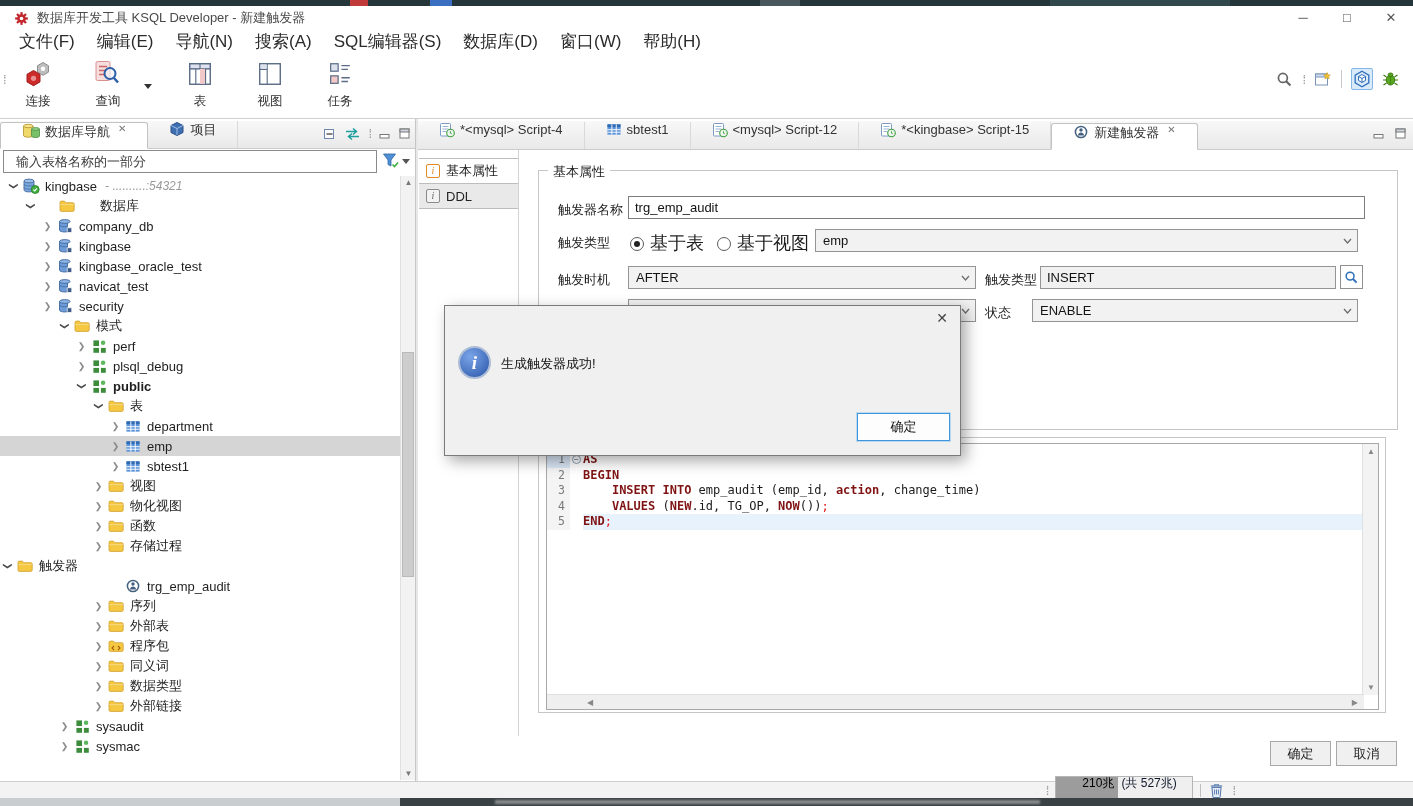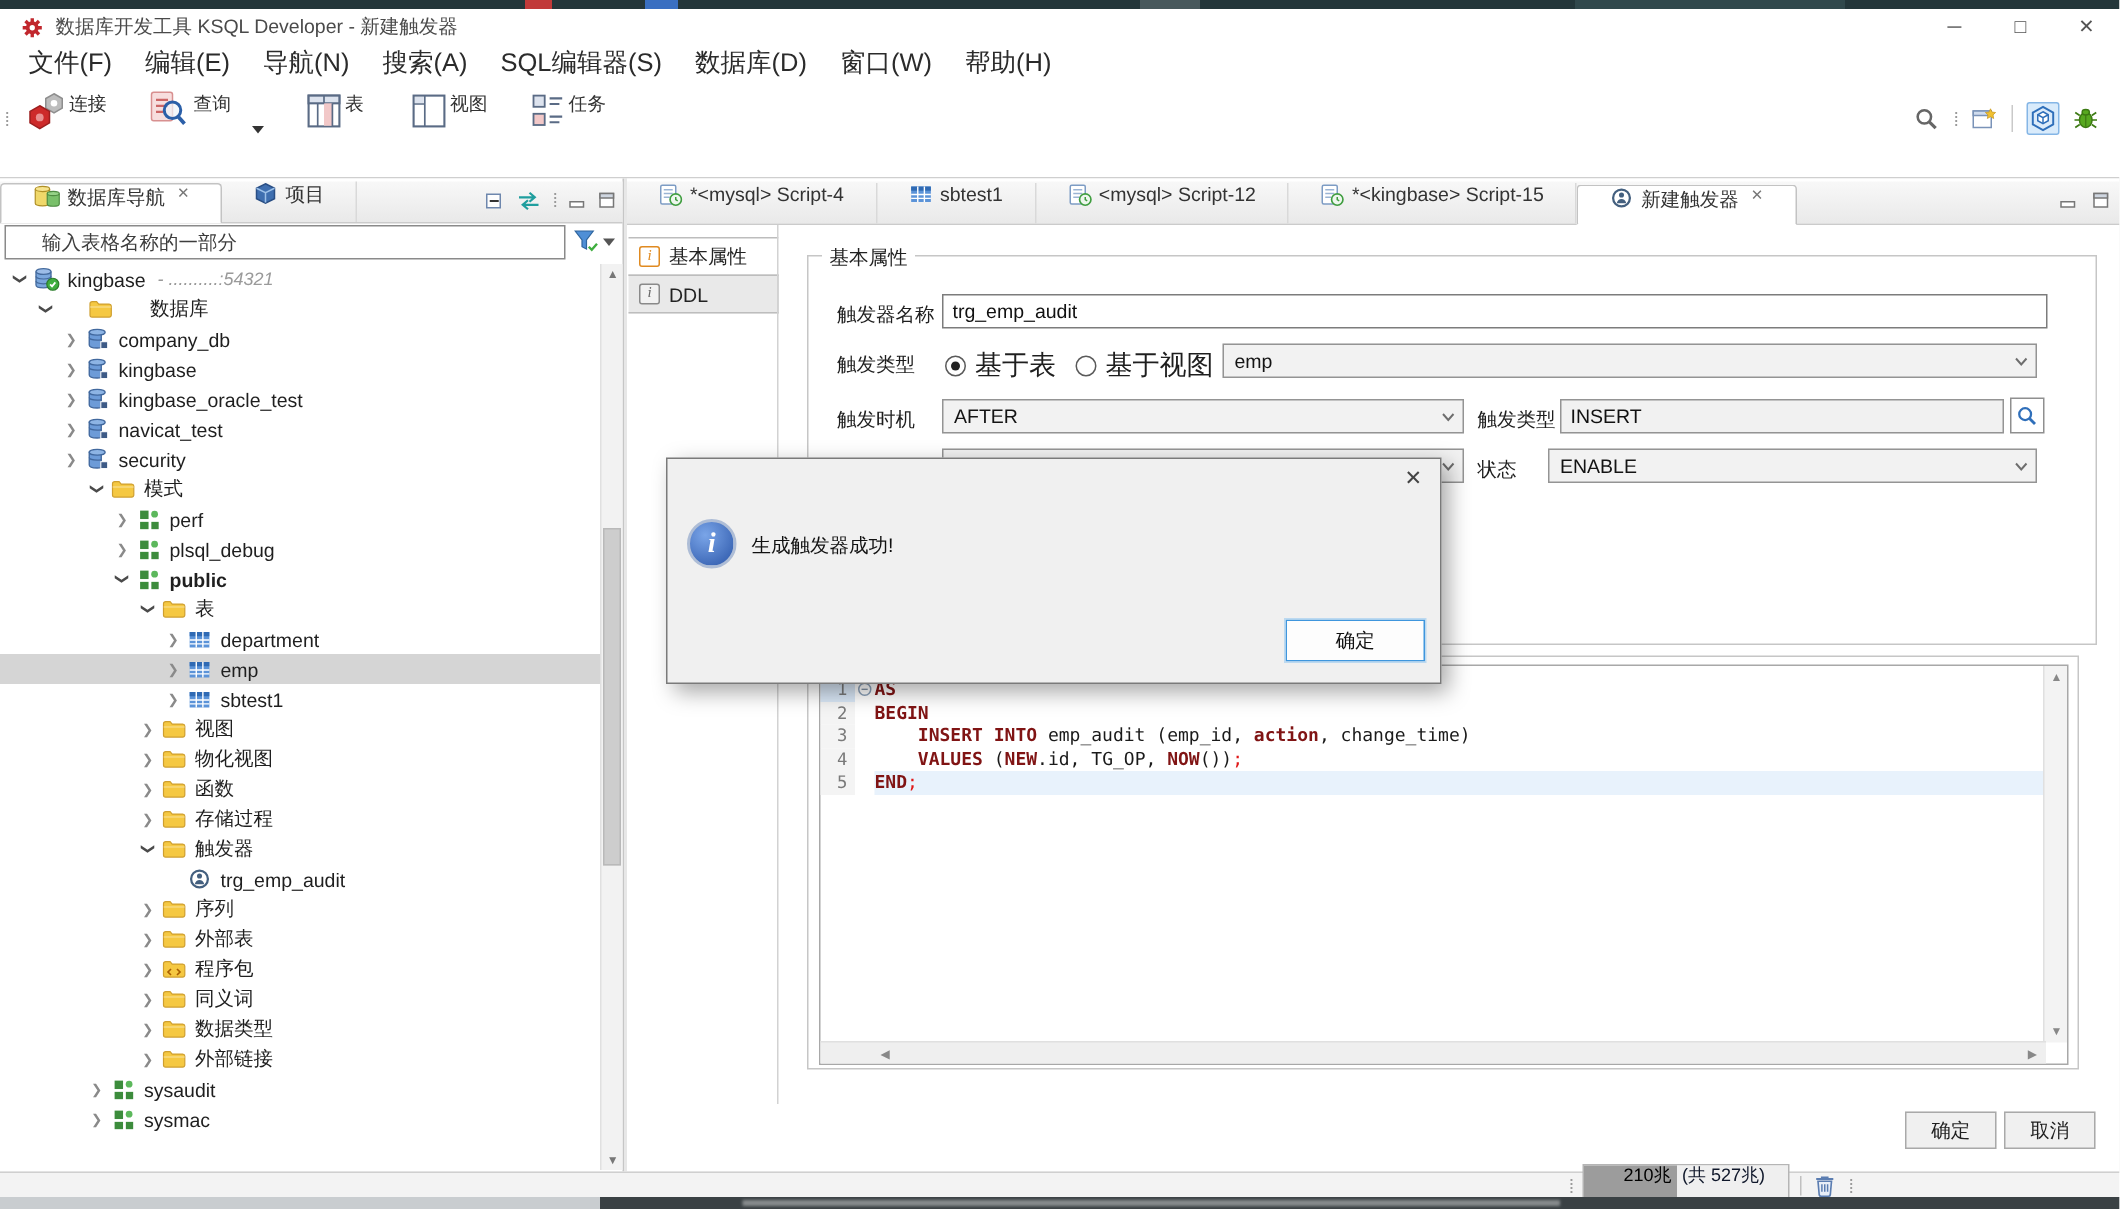"连接" .tbtn { align-items: flex-start -> center; flex-direction: row -> column }
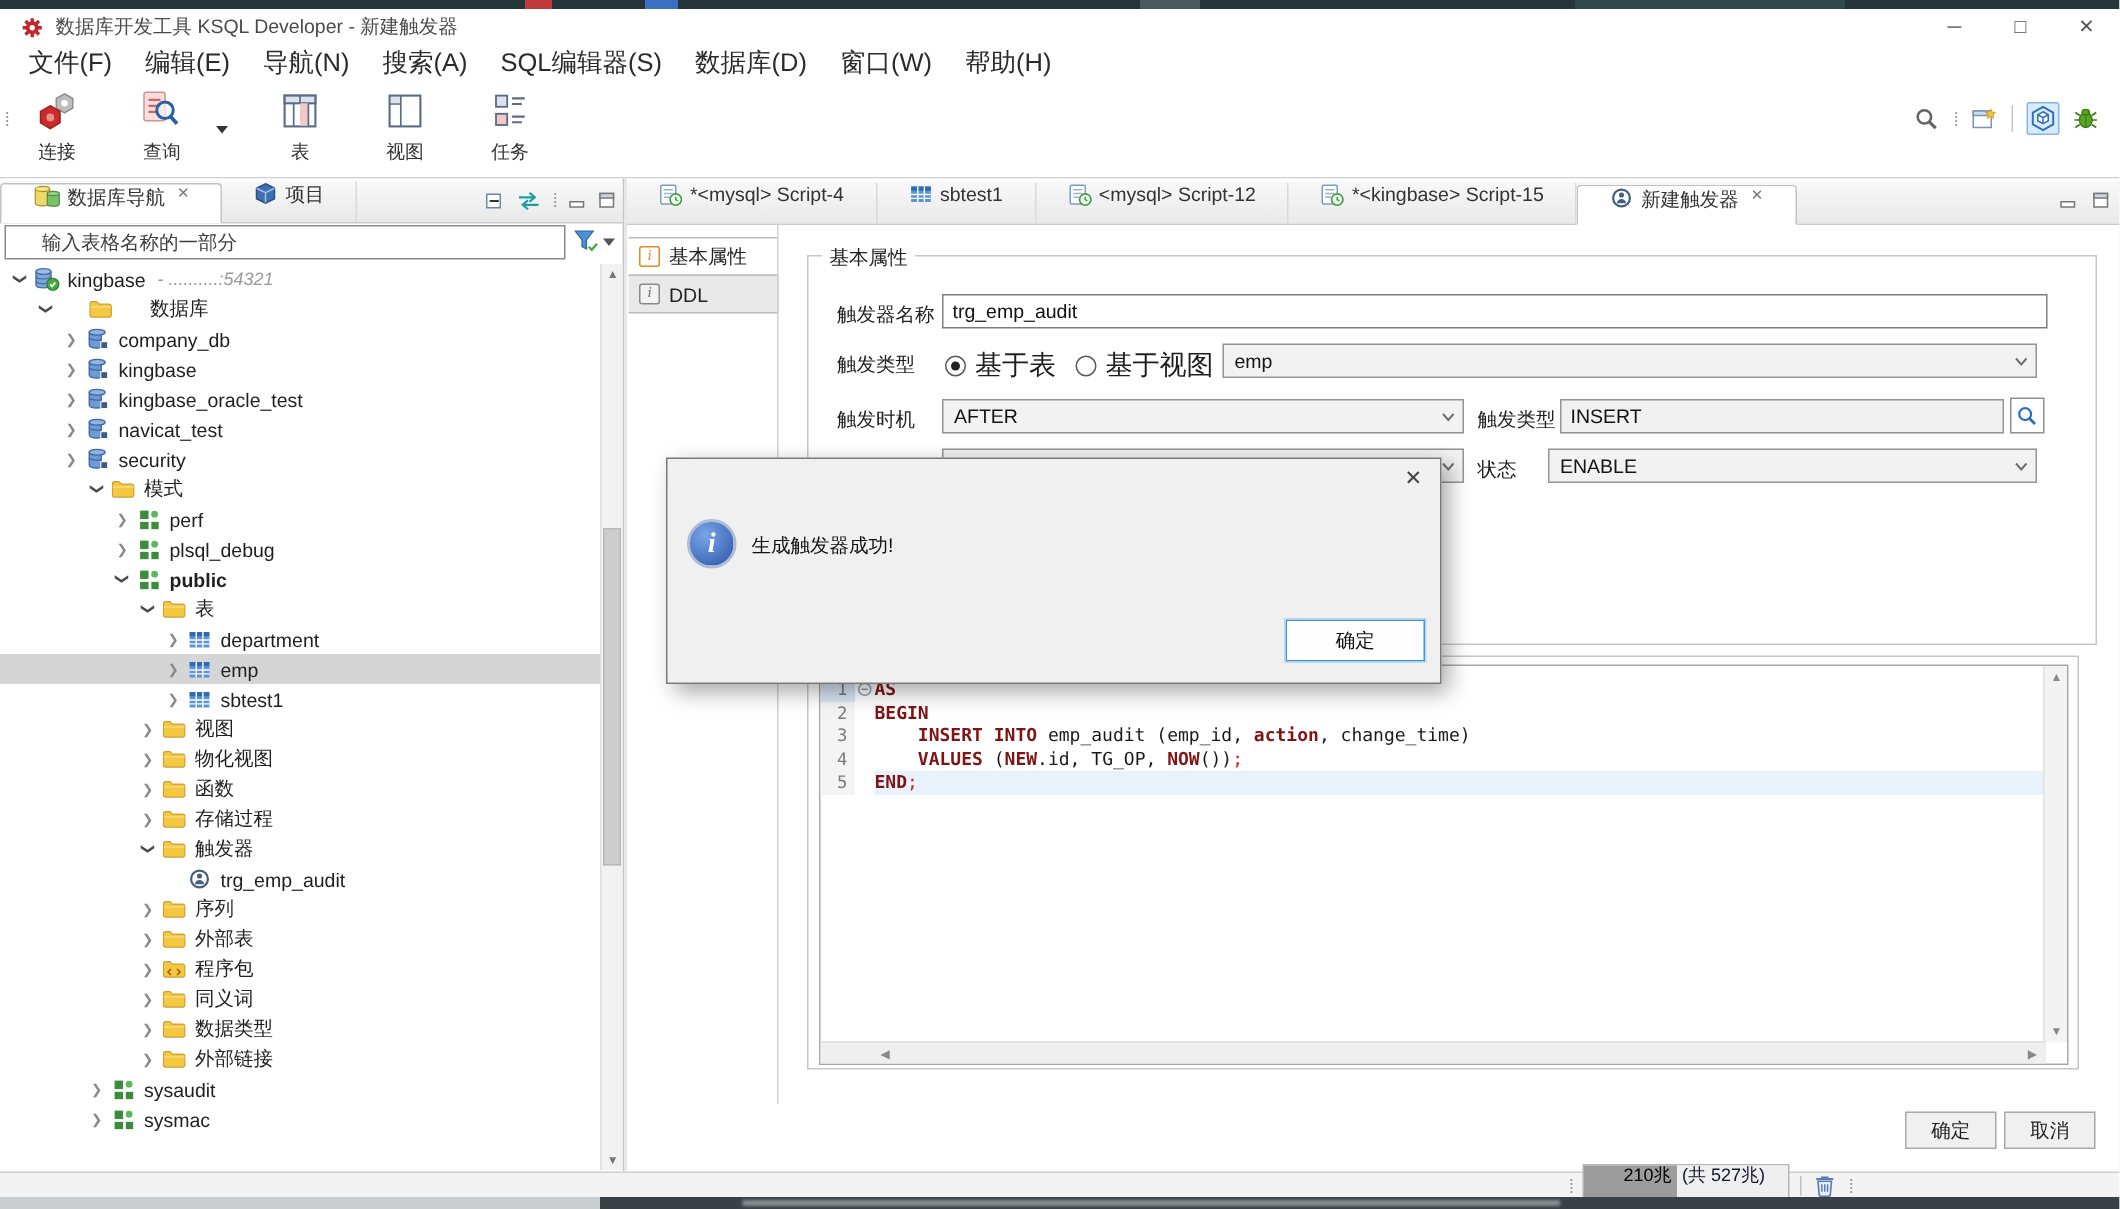"输入表格名称的一部分" #left-search { padding: 0 24px -> 0 12px }
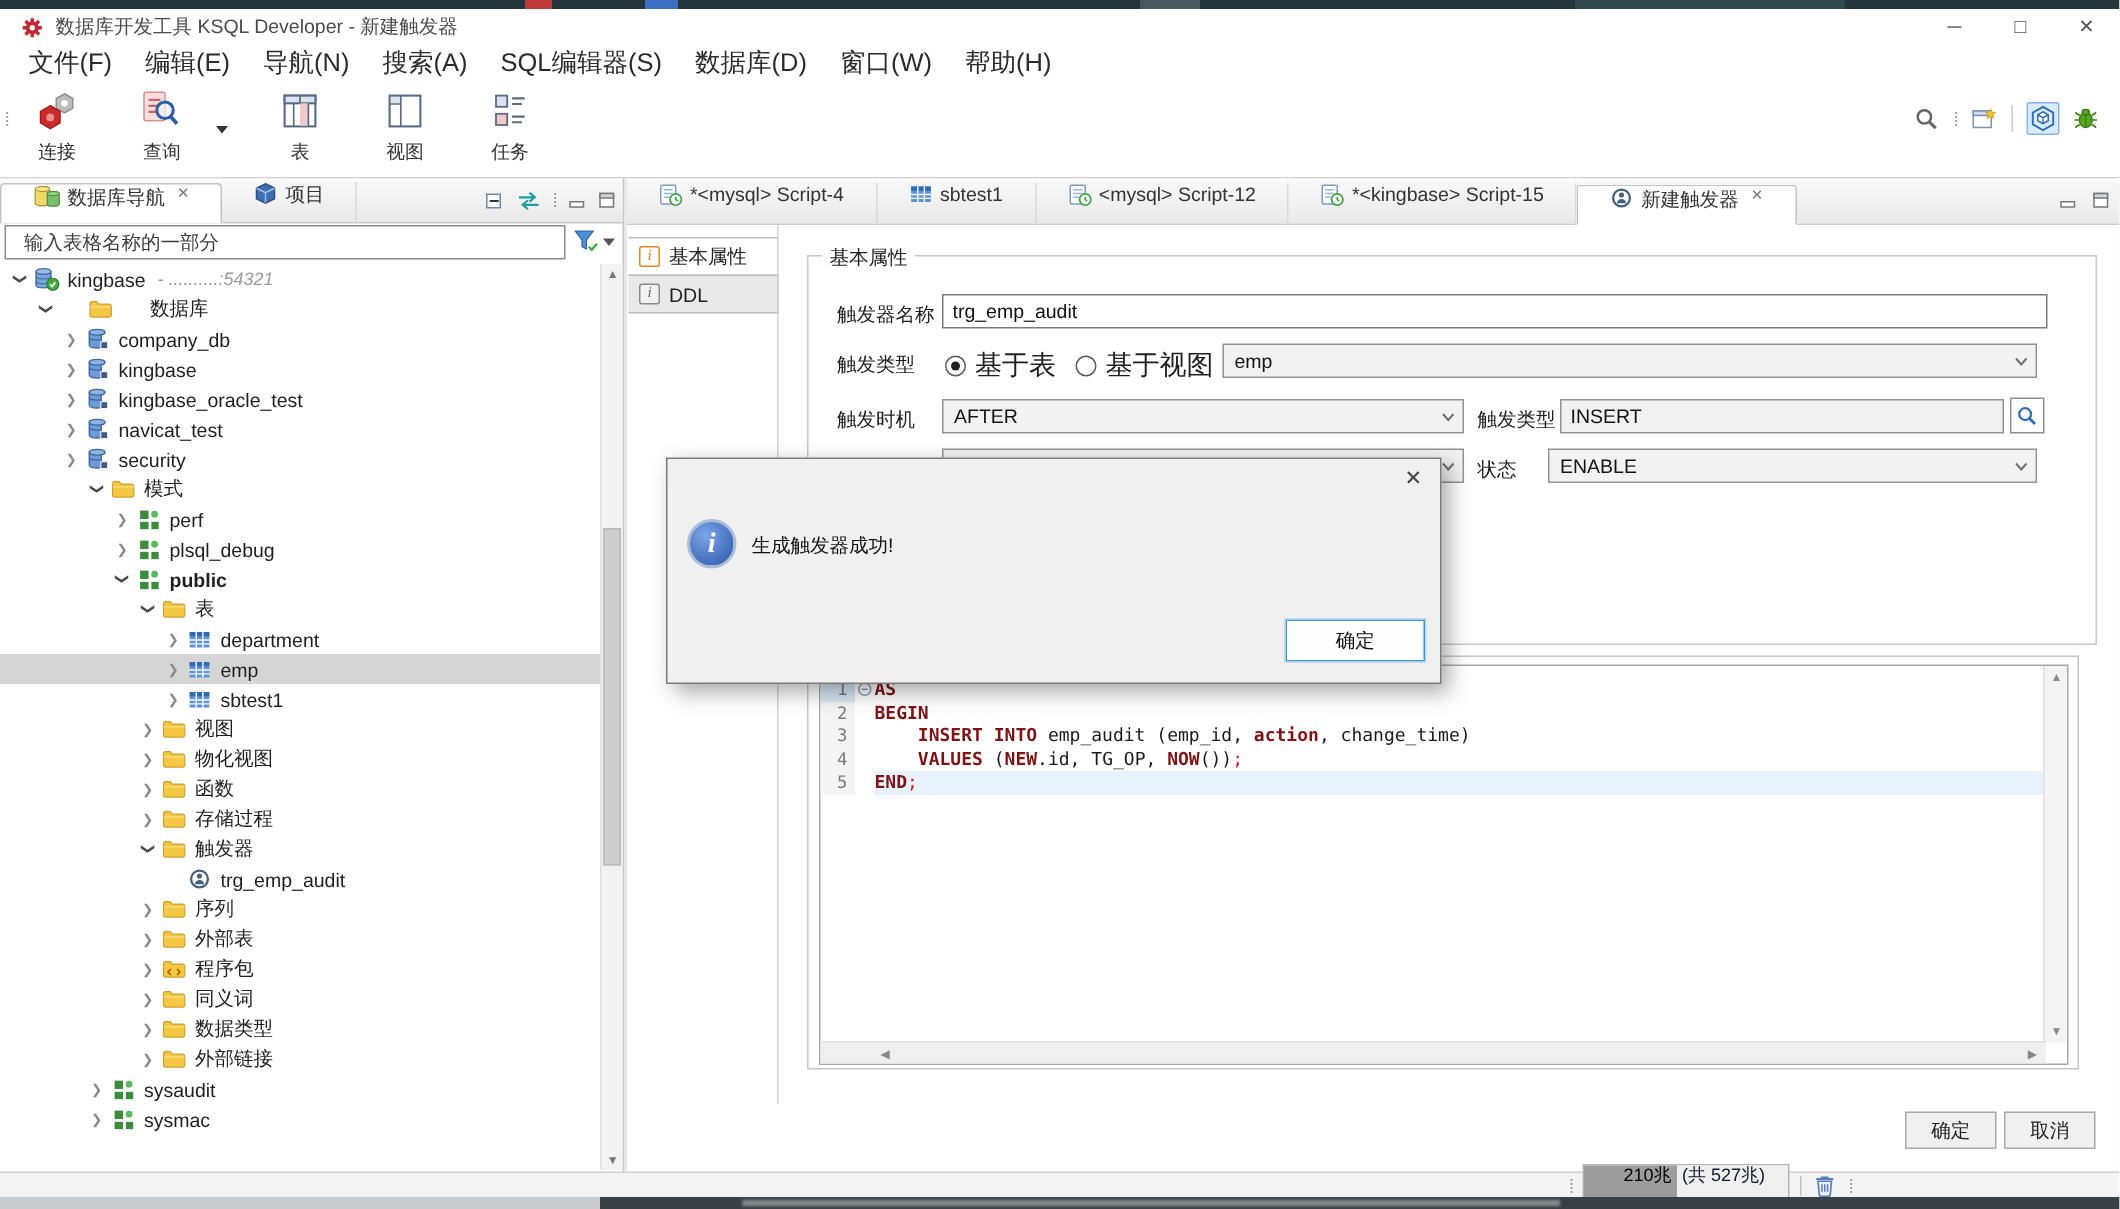"触发器" div.tree-row { padding-left: 91px -> none }
